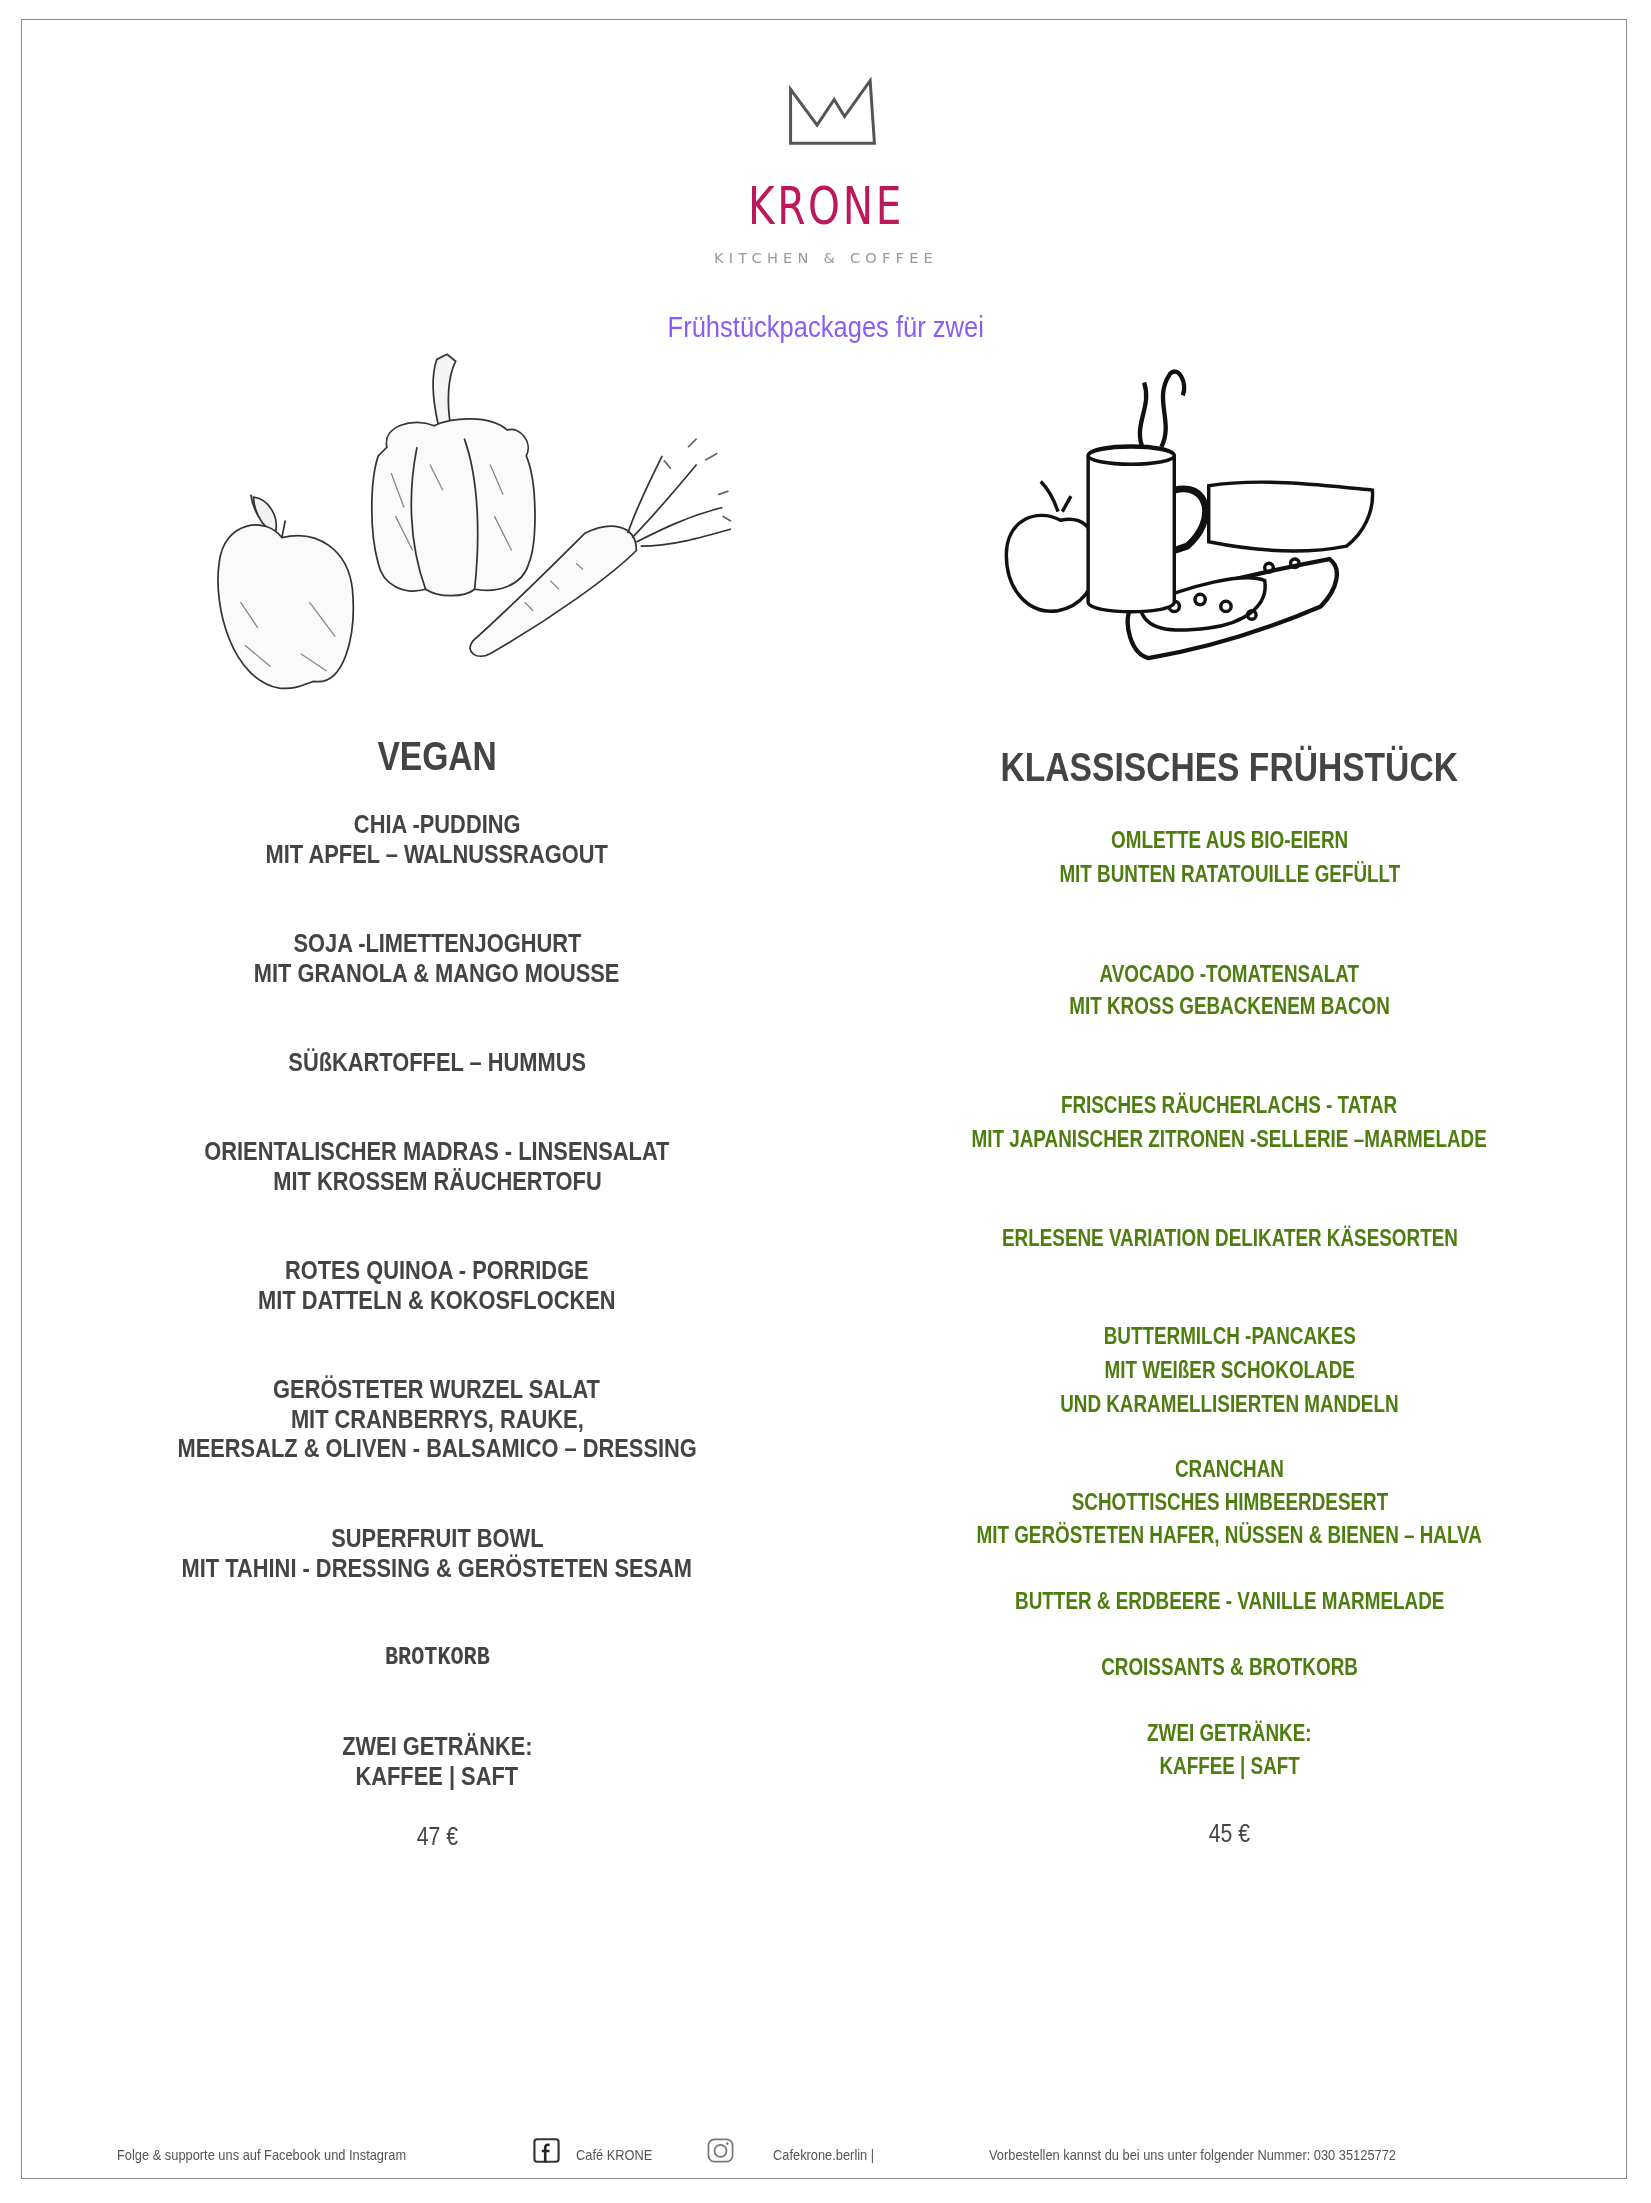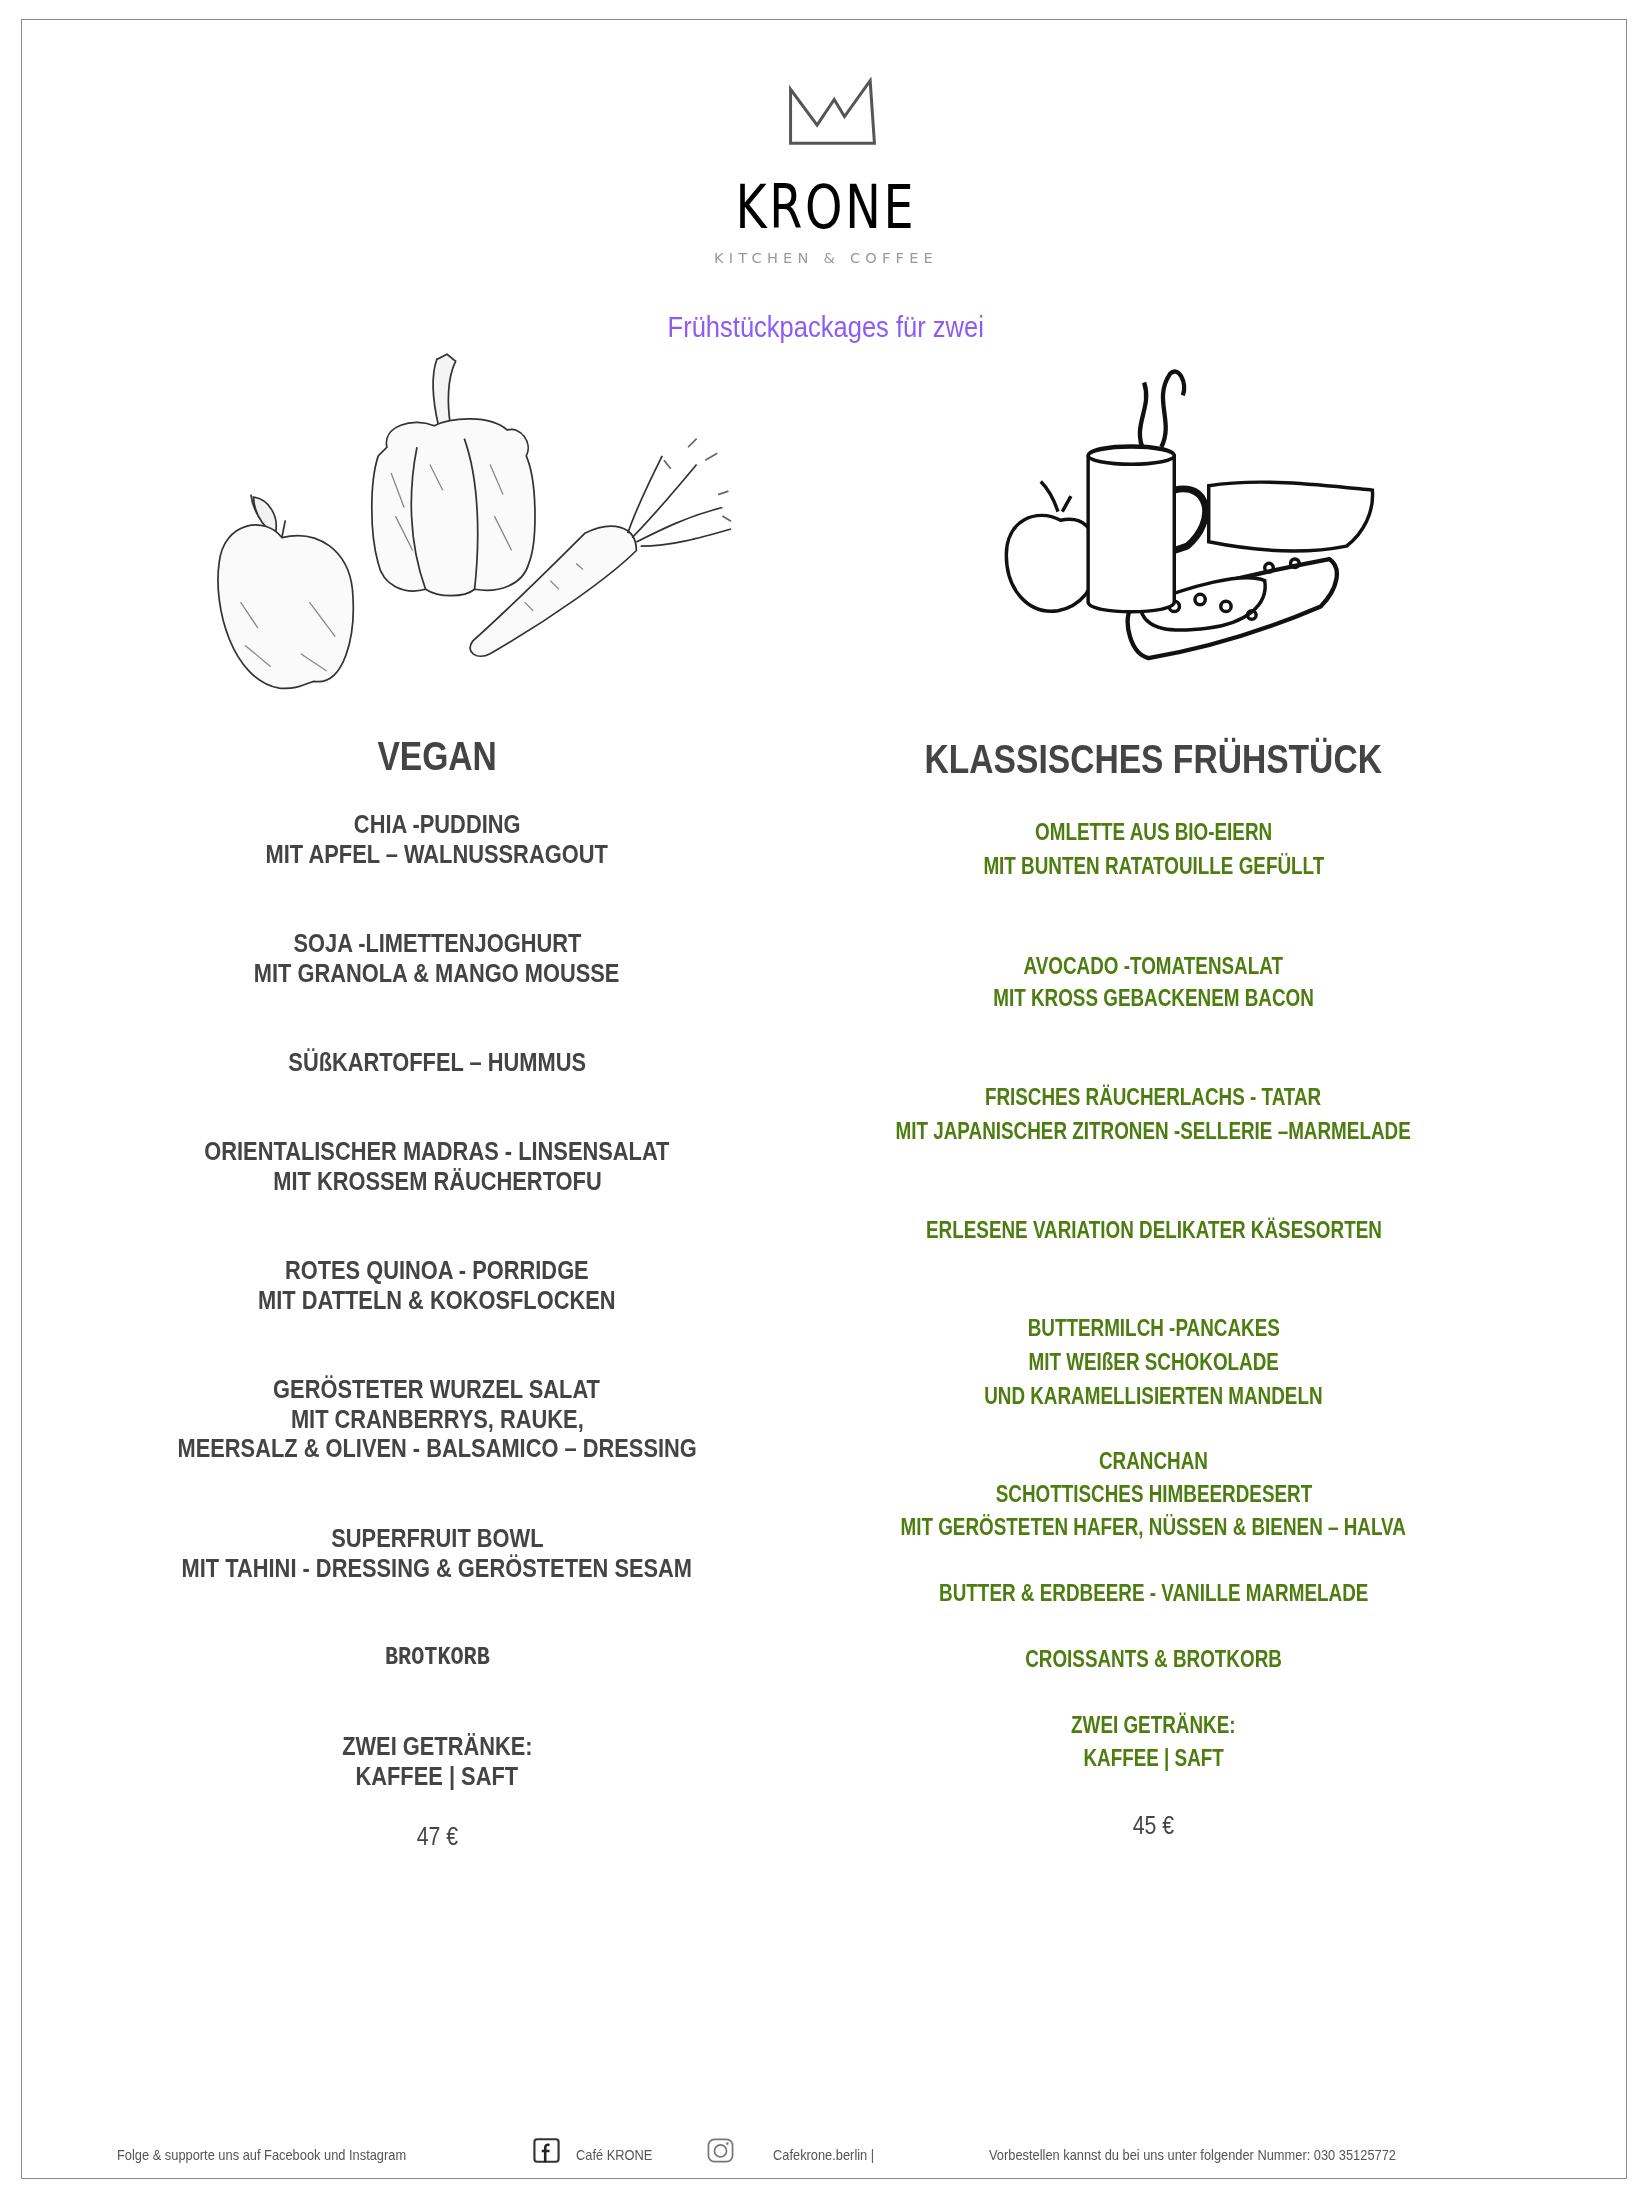"KRONE" .brand { color: #000000 -> #be185d; font-size: 61px -> 52px }
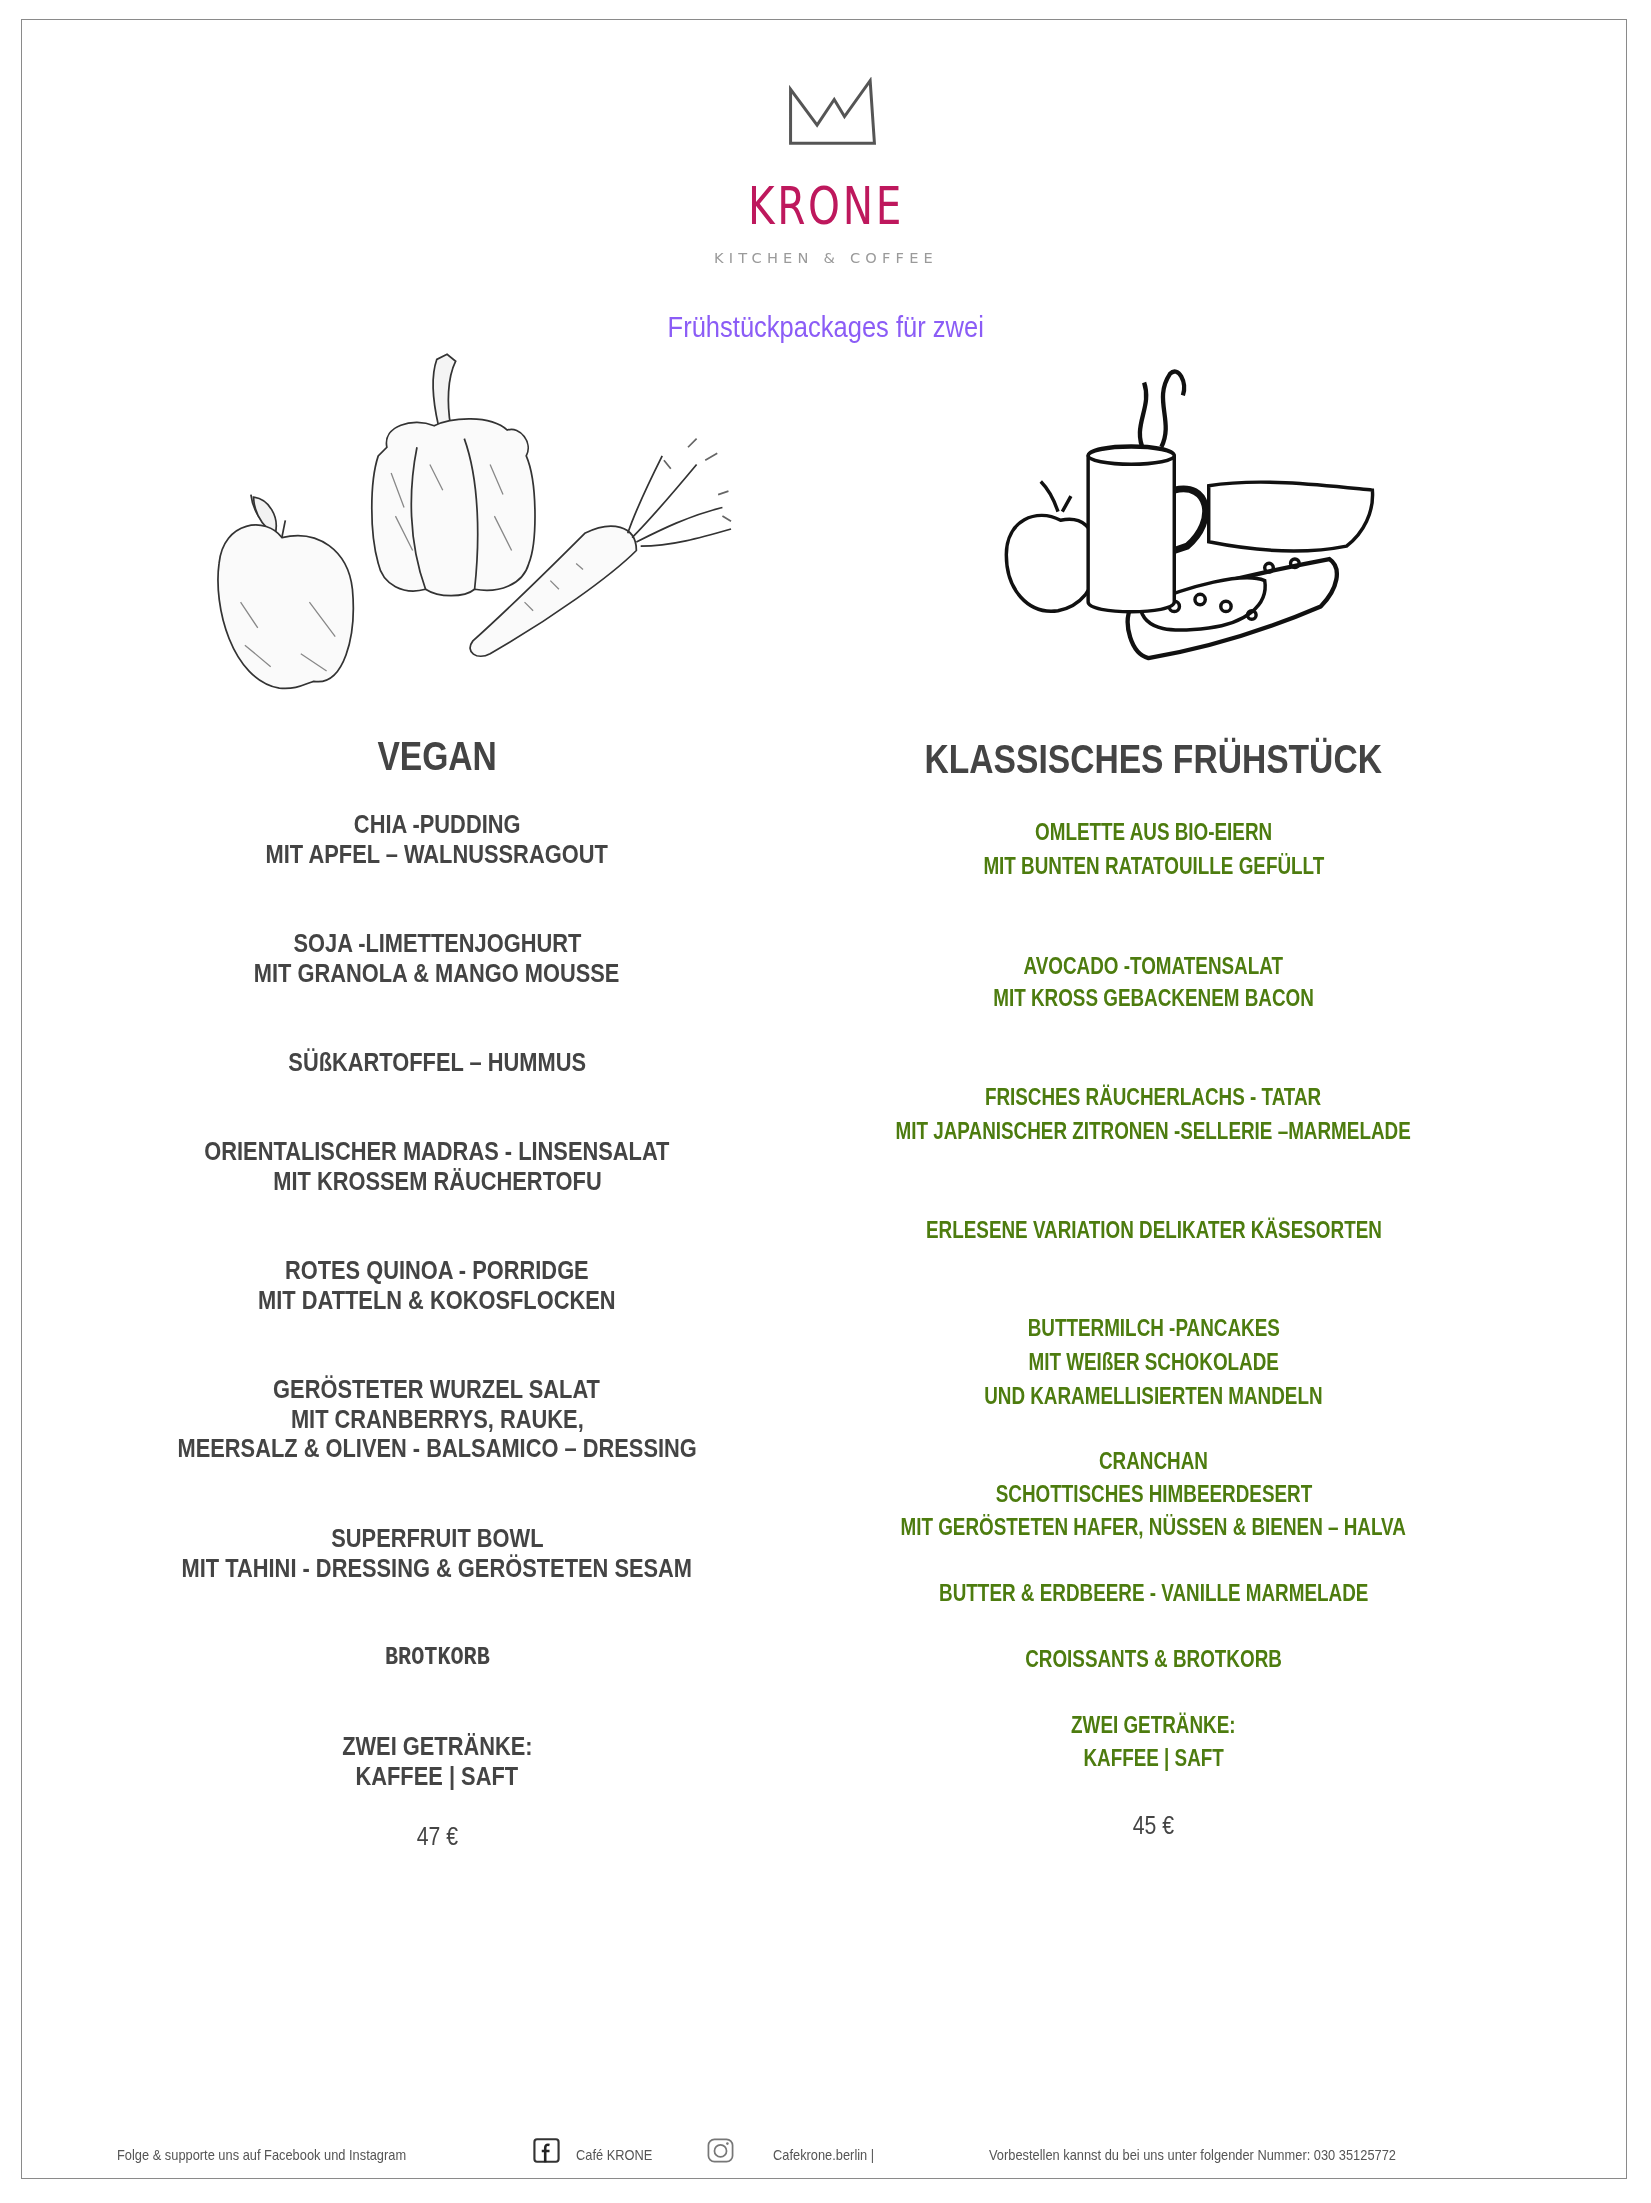"KLASSISCHES FRÜHSTÜCK" .colR { left: 794px -> 870px; margin-top: none -> 8px }
